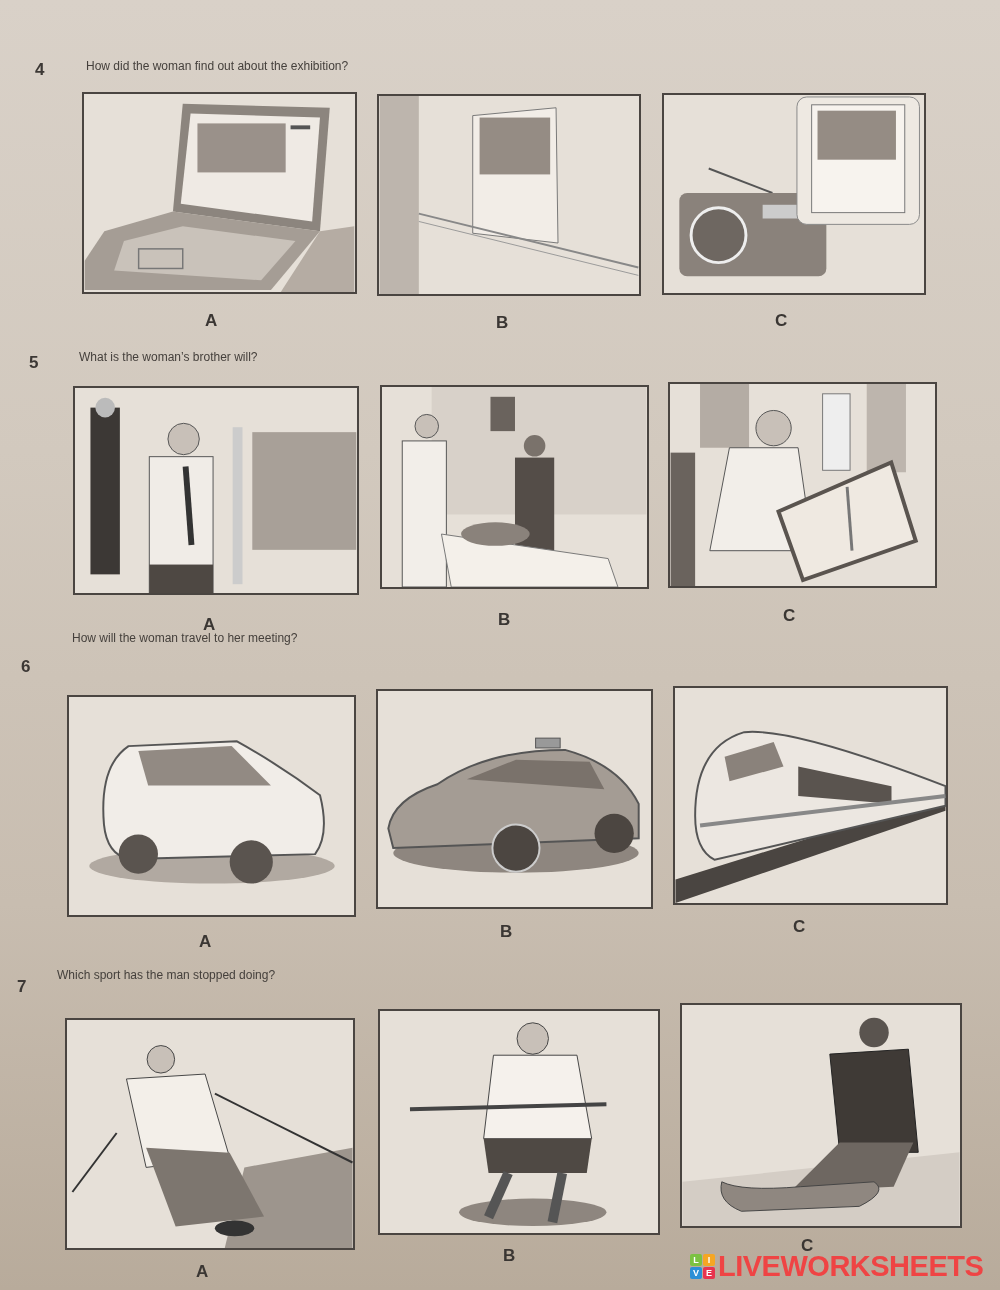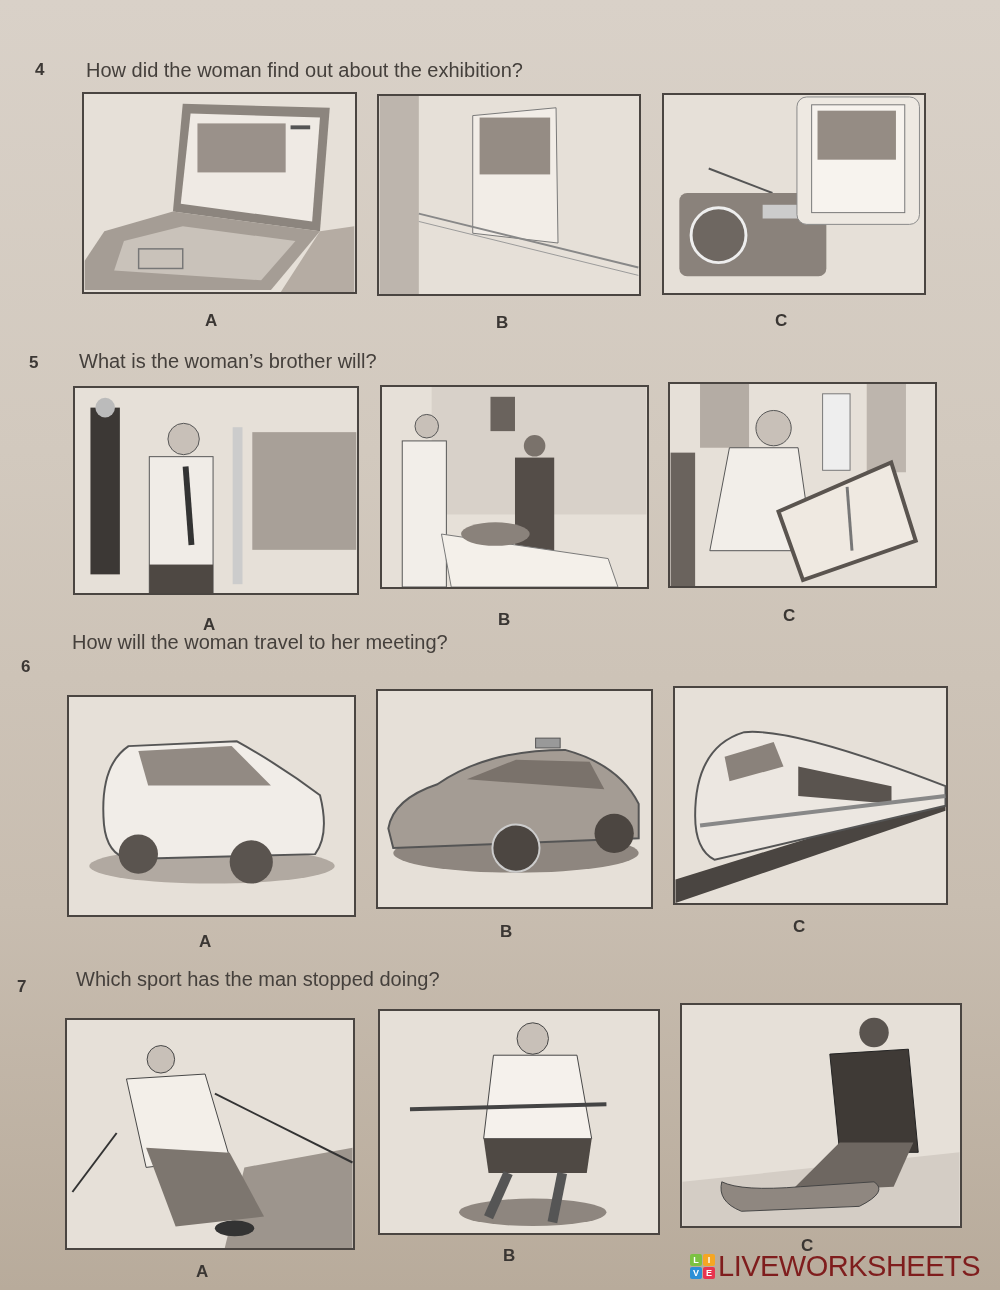"How did the woman find" .q-text { font-size: 20px -> 12px }
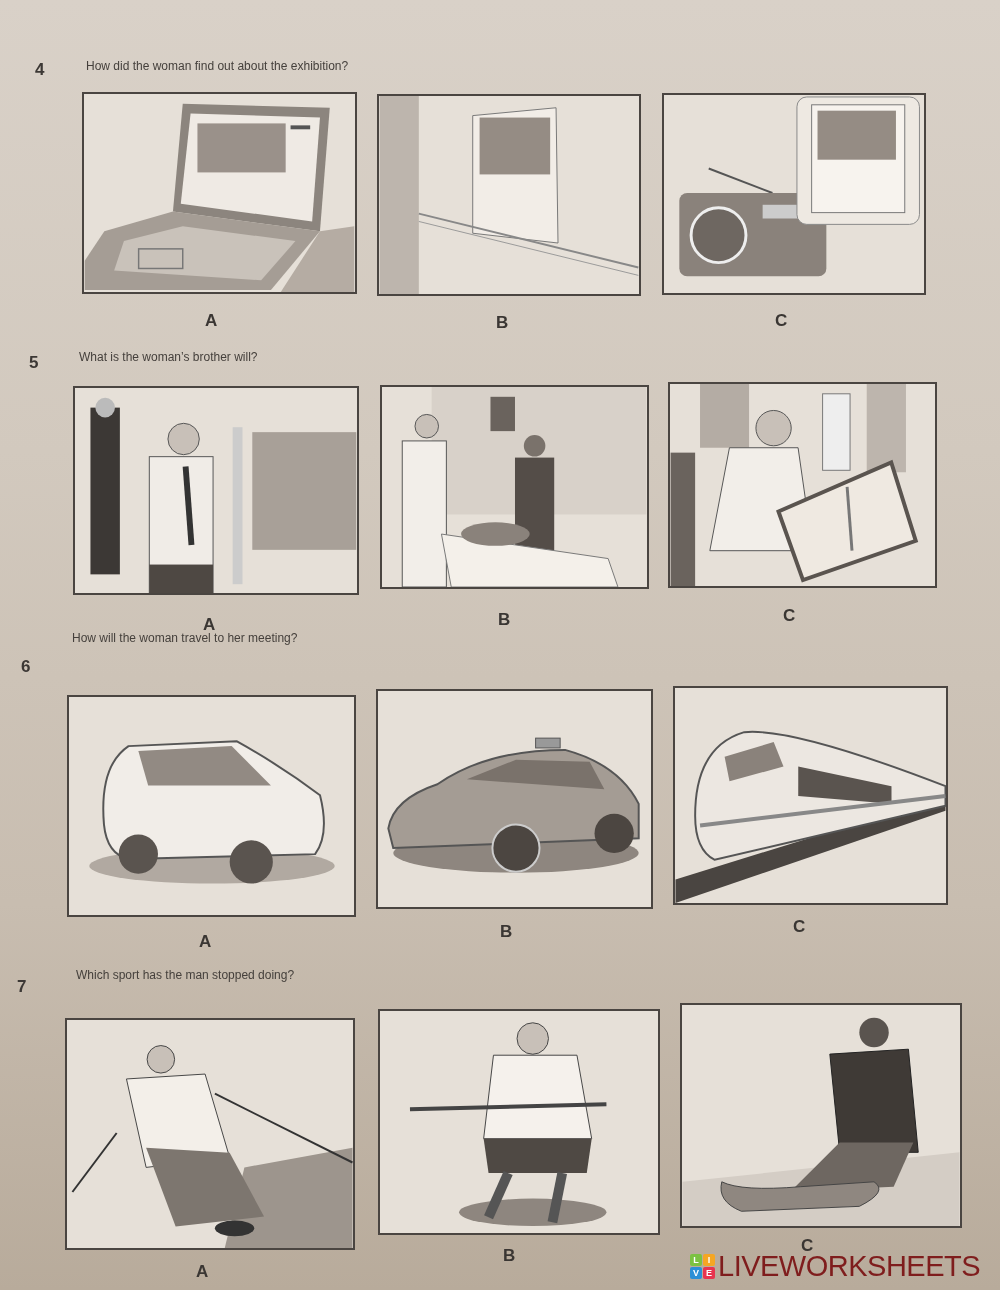"Which sport has the man" div.q-text { left: 76px -> 57px }
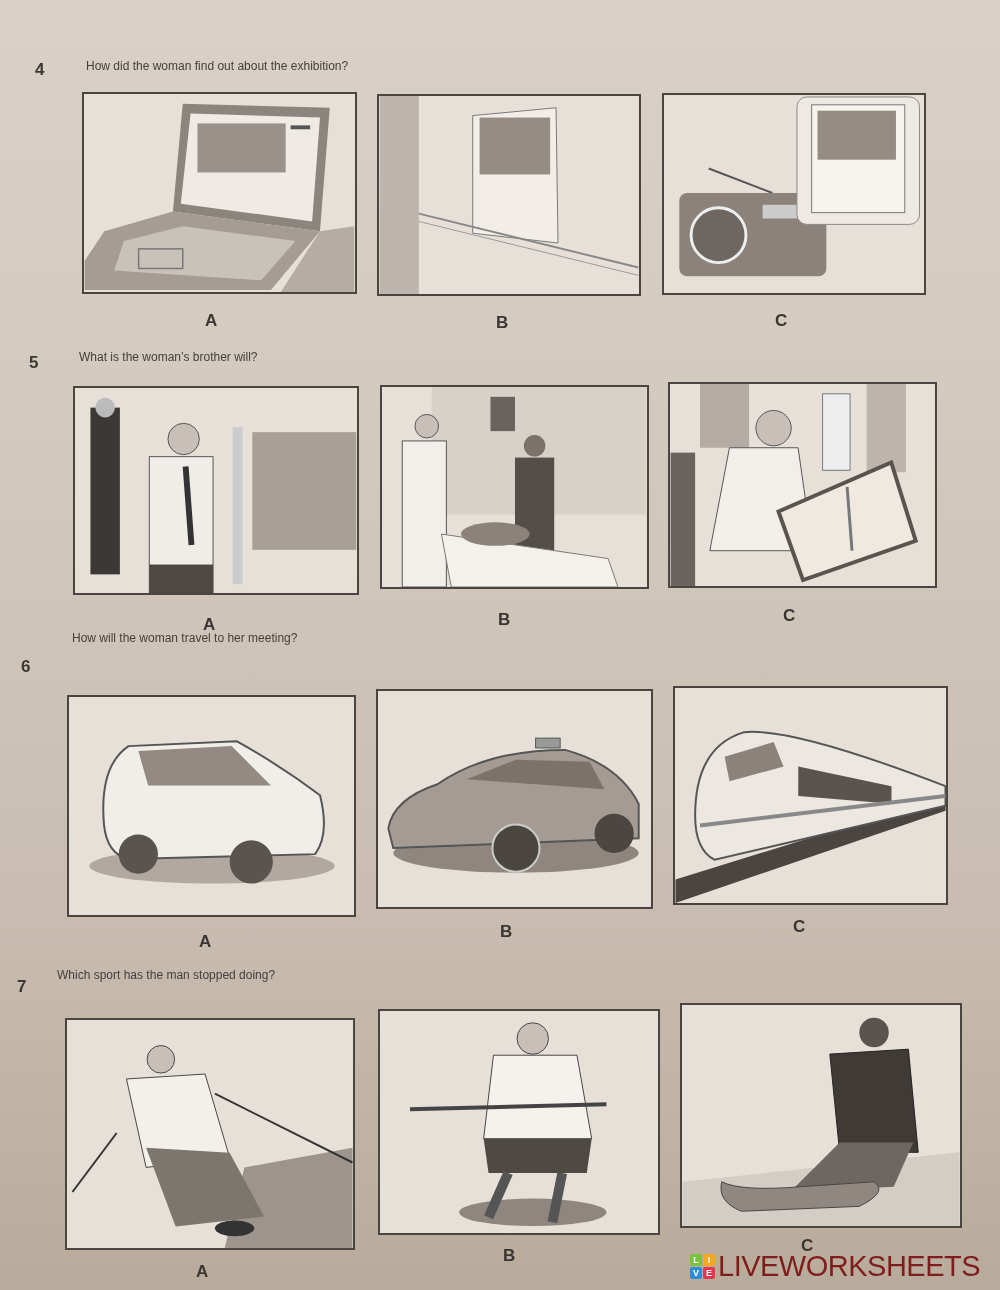"LIVEWORKSHEETS" .logo-word { color: #7f1d1d -> #ef4444; font-weight: normal -> bold }
